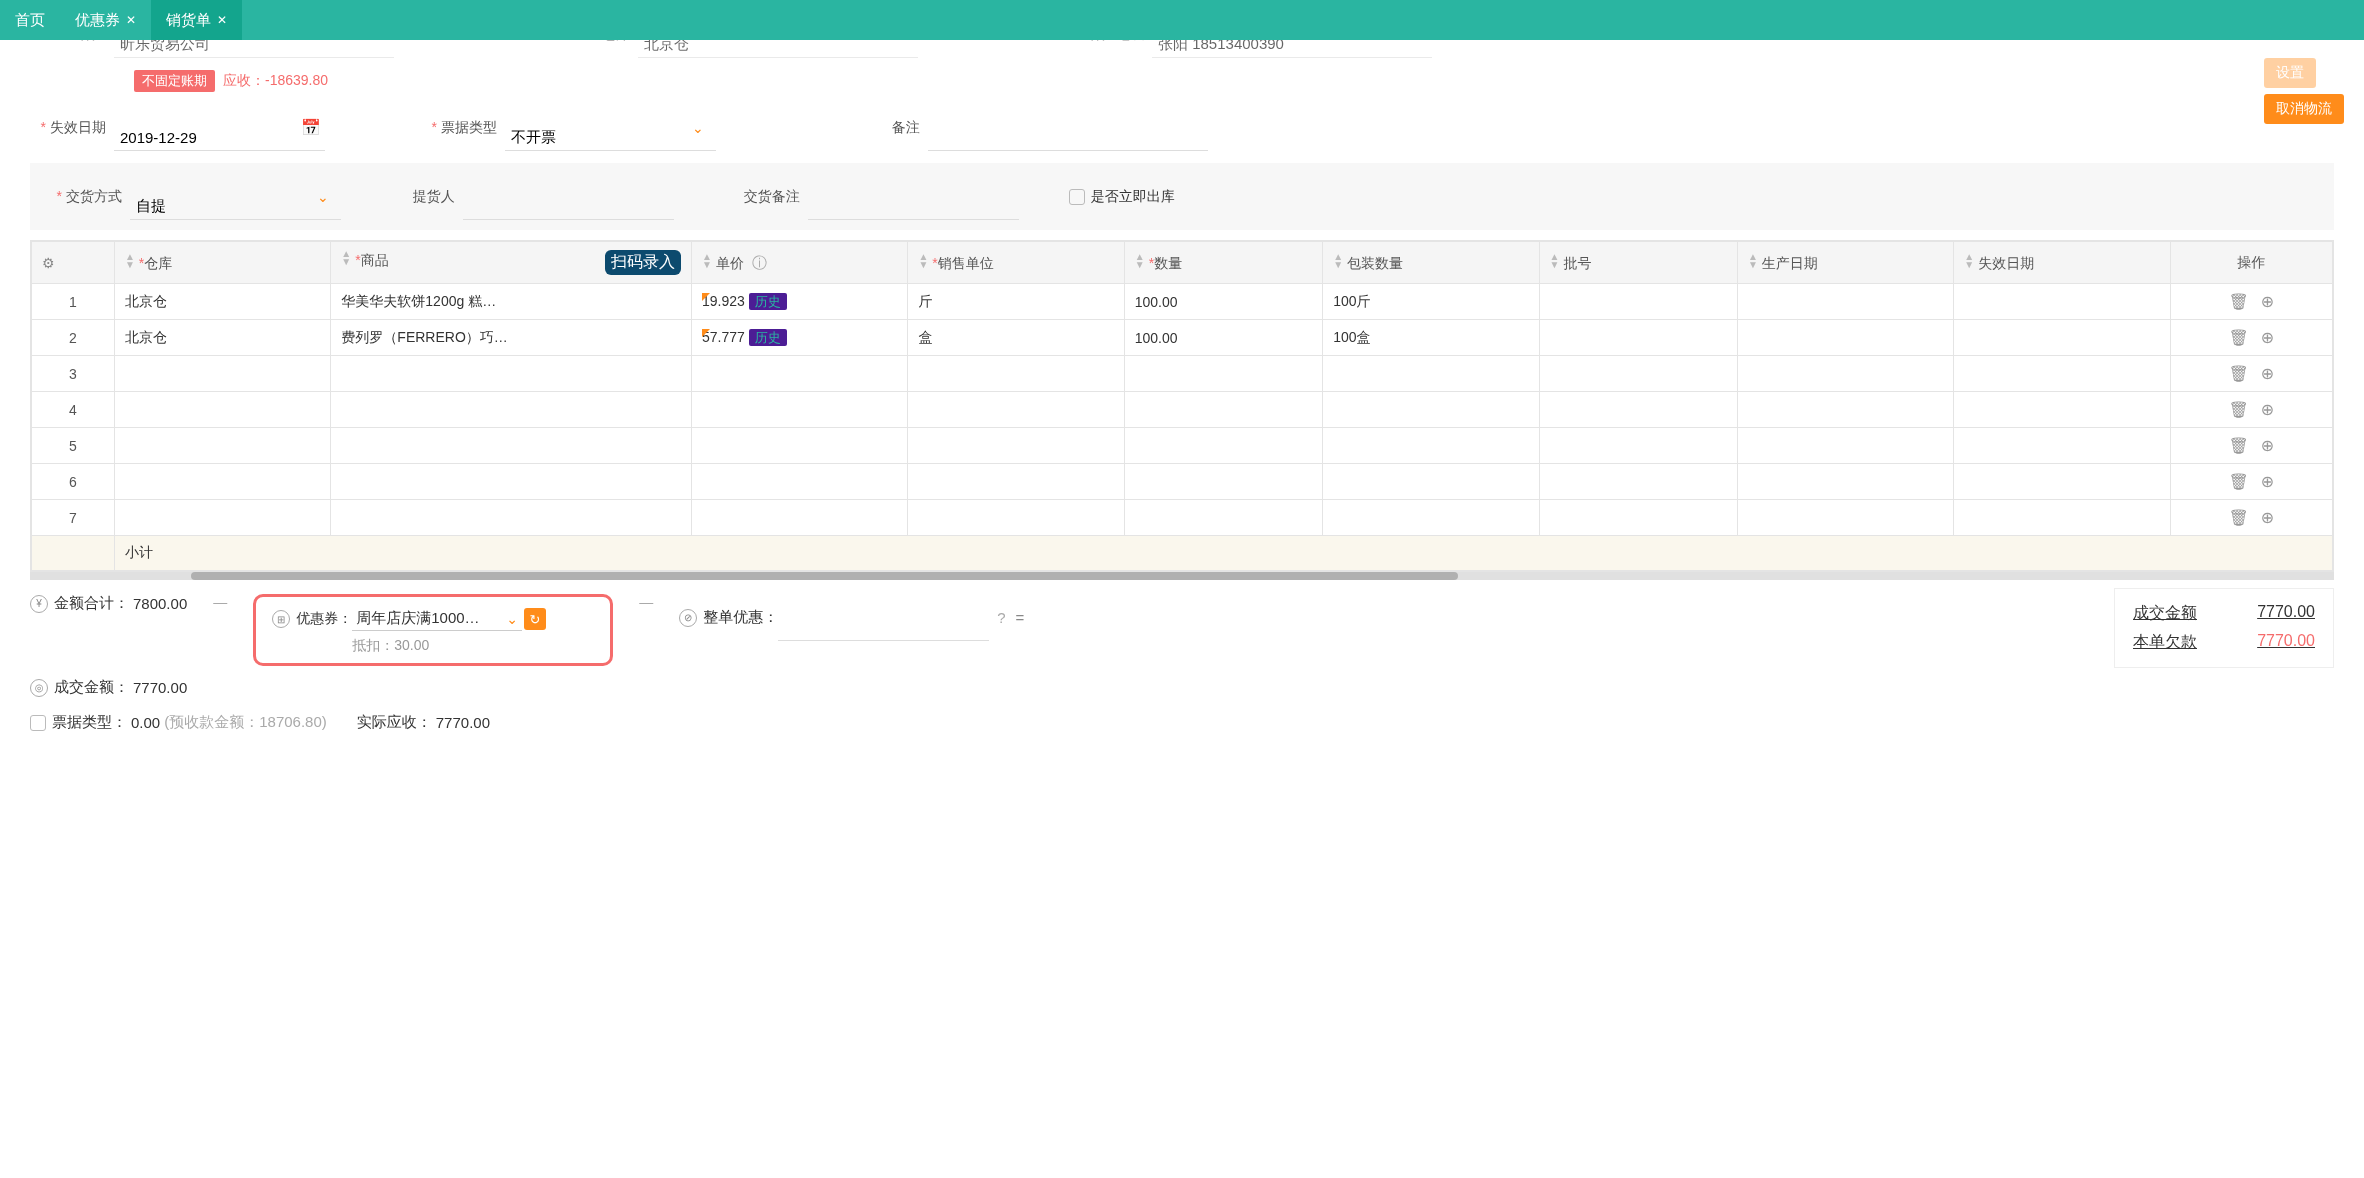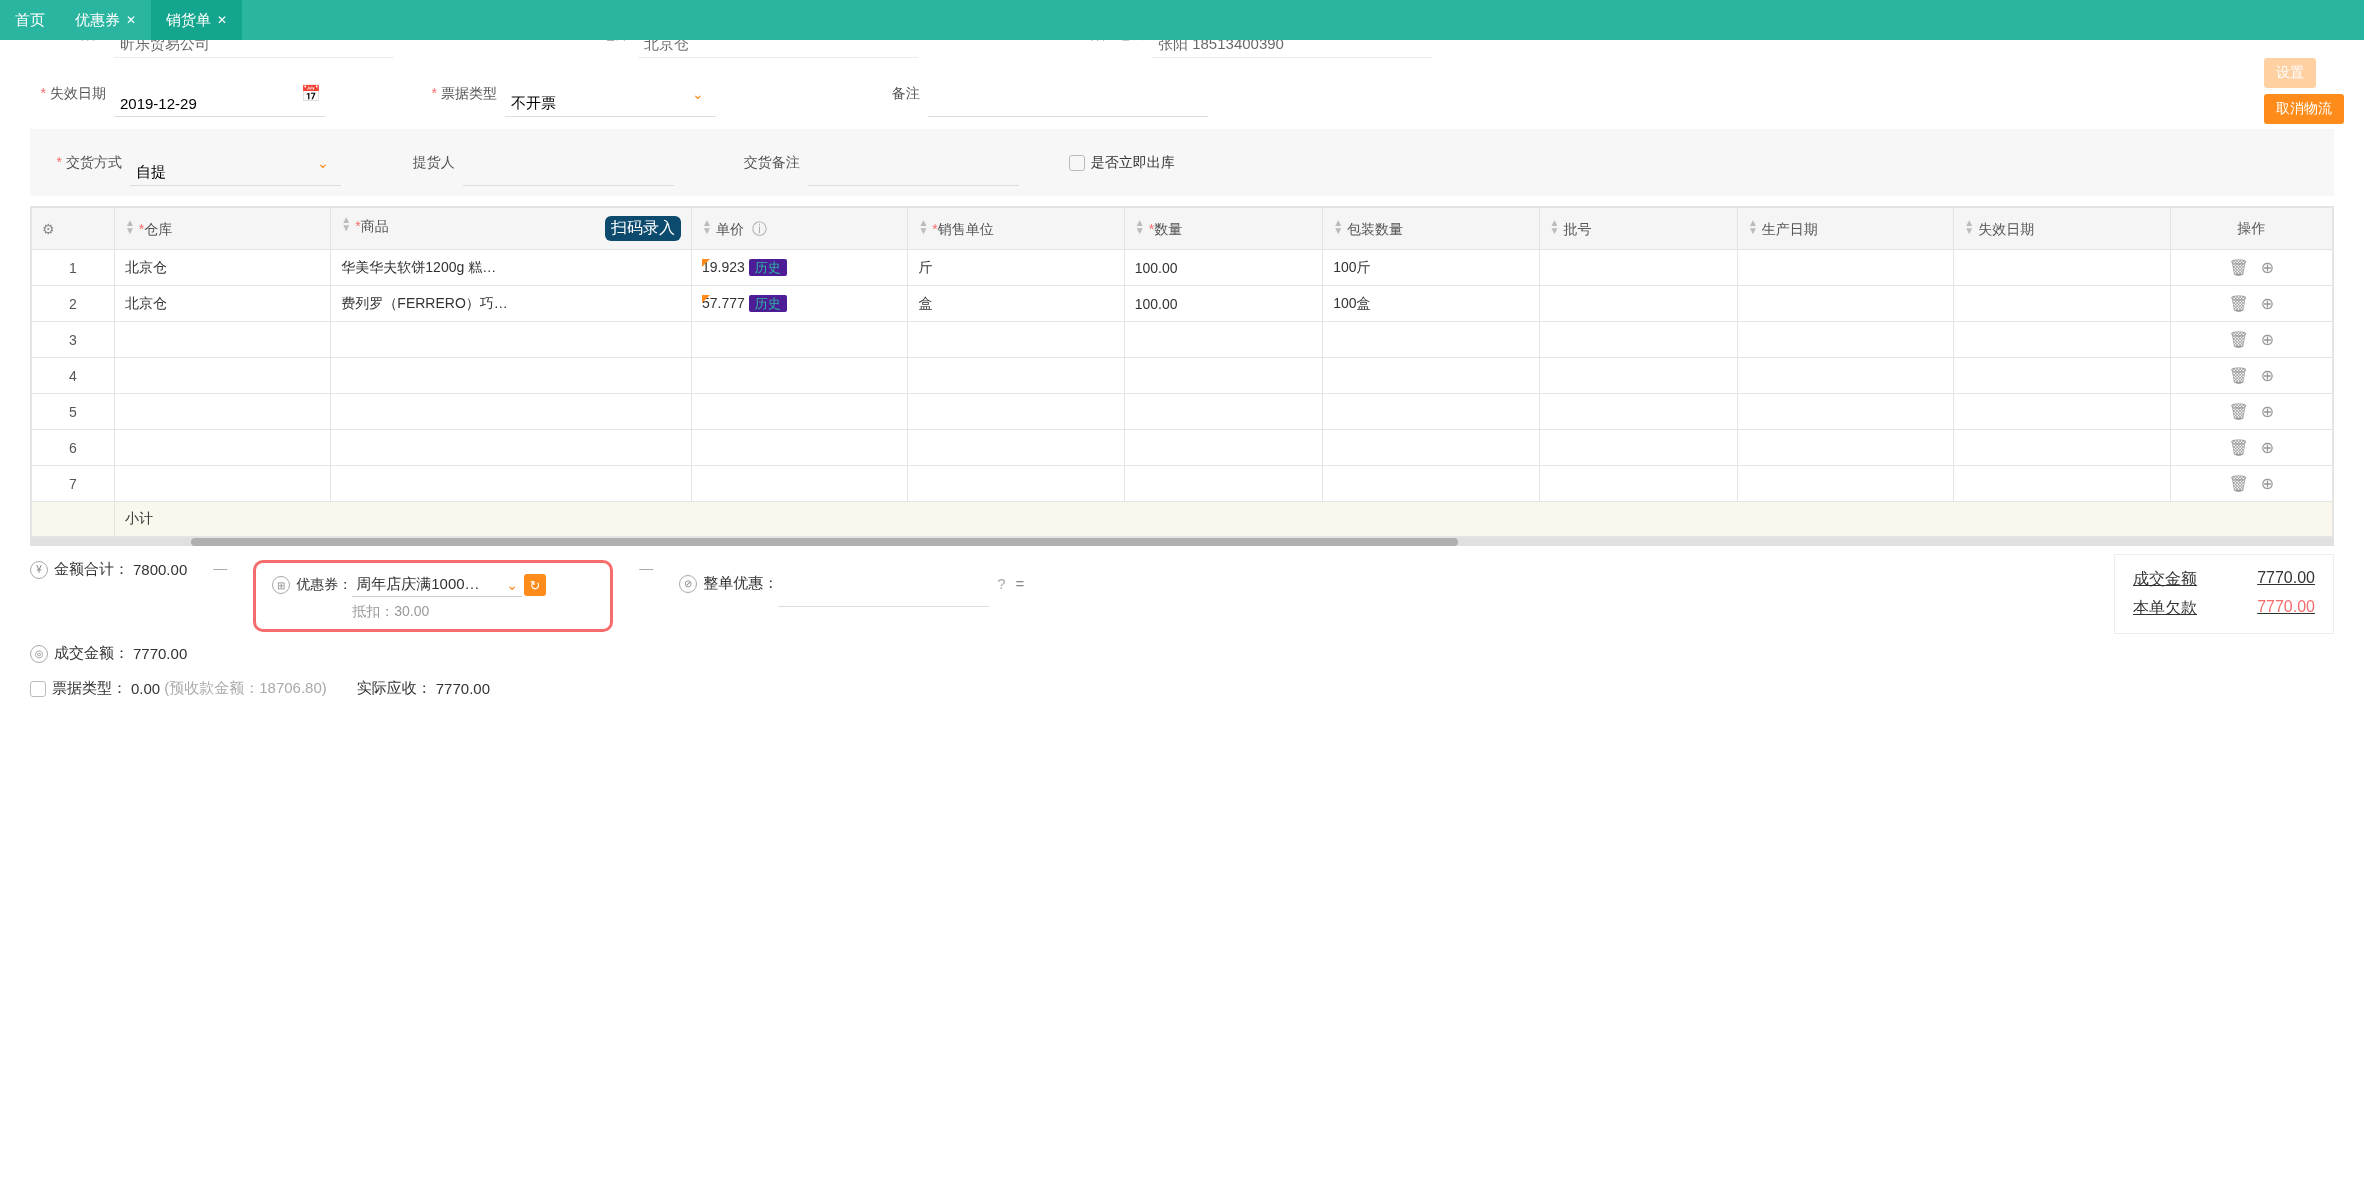"不固定账期" div.form-row { html: none -> <div> <div> <span>不固定账期</span> <span><span>应收：</span><span>-18639.80</span></span> </div> </div> }
